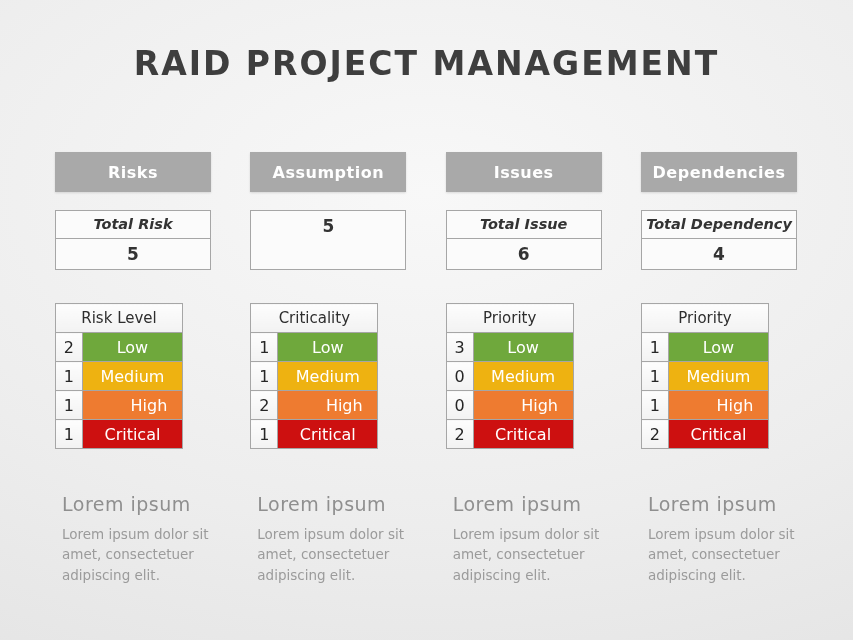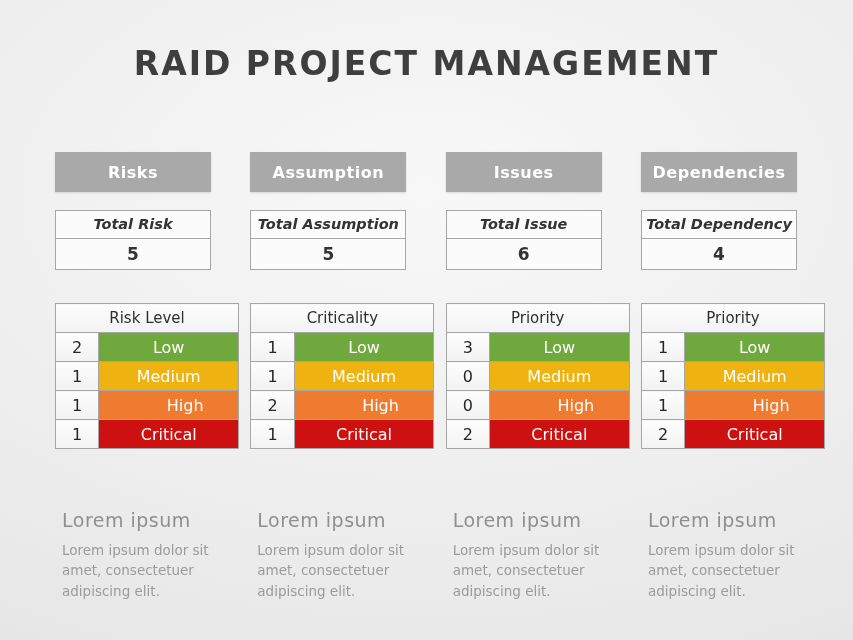"Total Assumption" div.total-label { html: <div>Total Assumption</div> -> none }
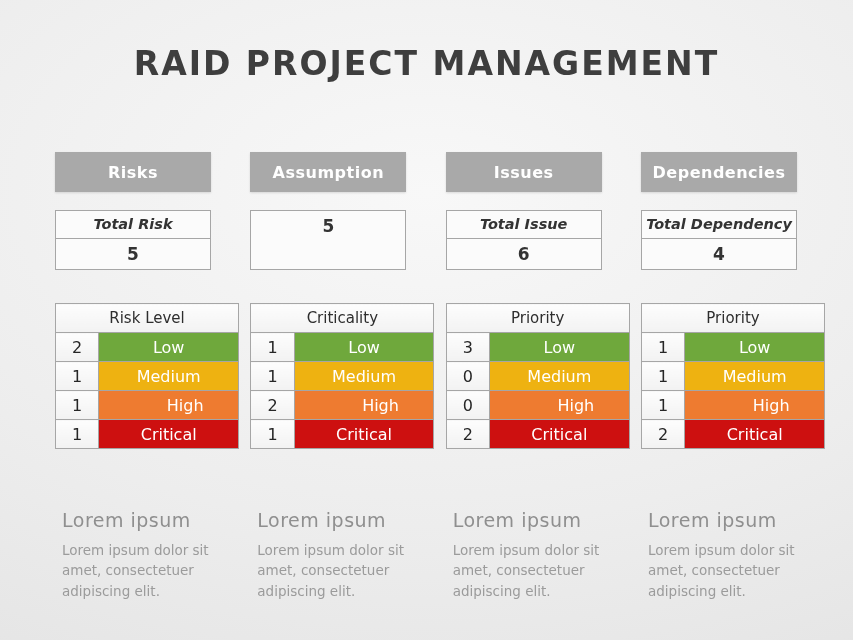"Risk Level" table.severity-table { margin-bottom: 60px -> 44px; width: 184px -> 128px }
